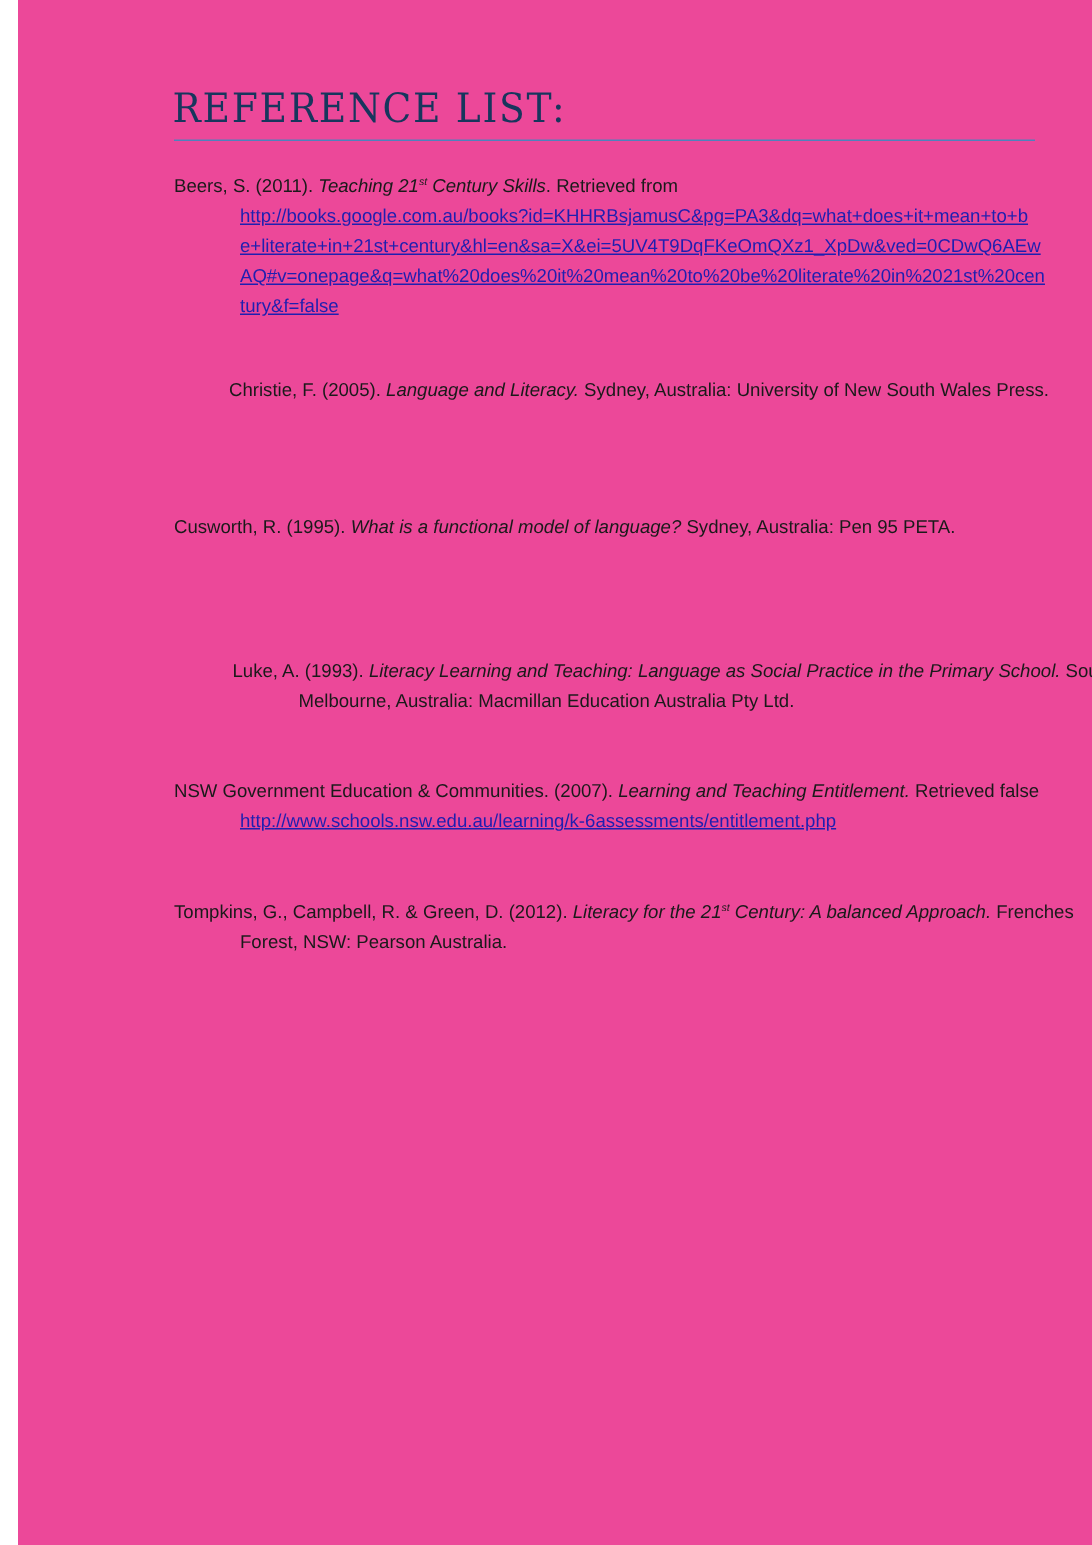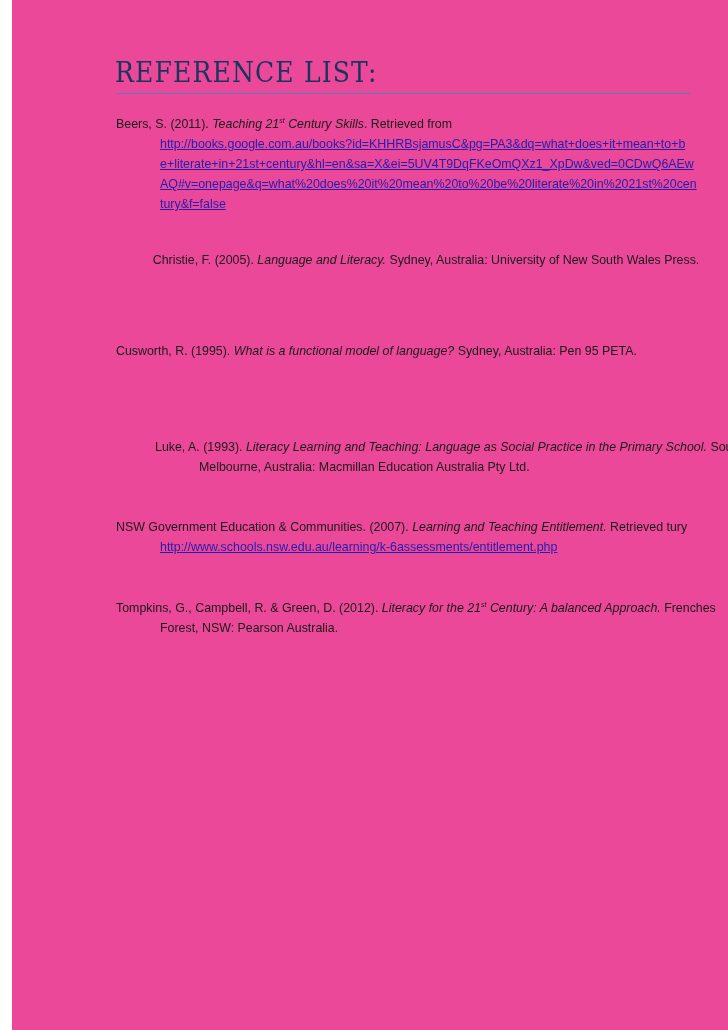"Retrieved tury" span { text: tury -> false }
